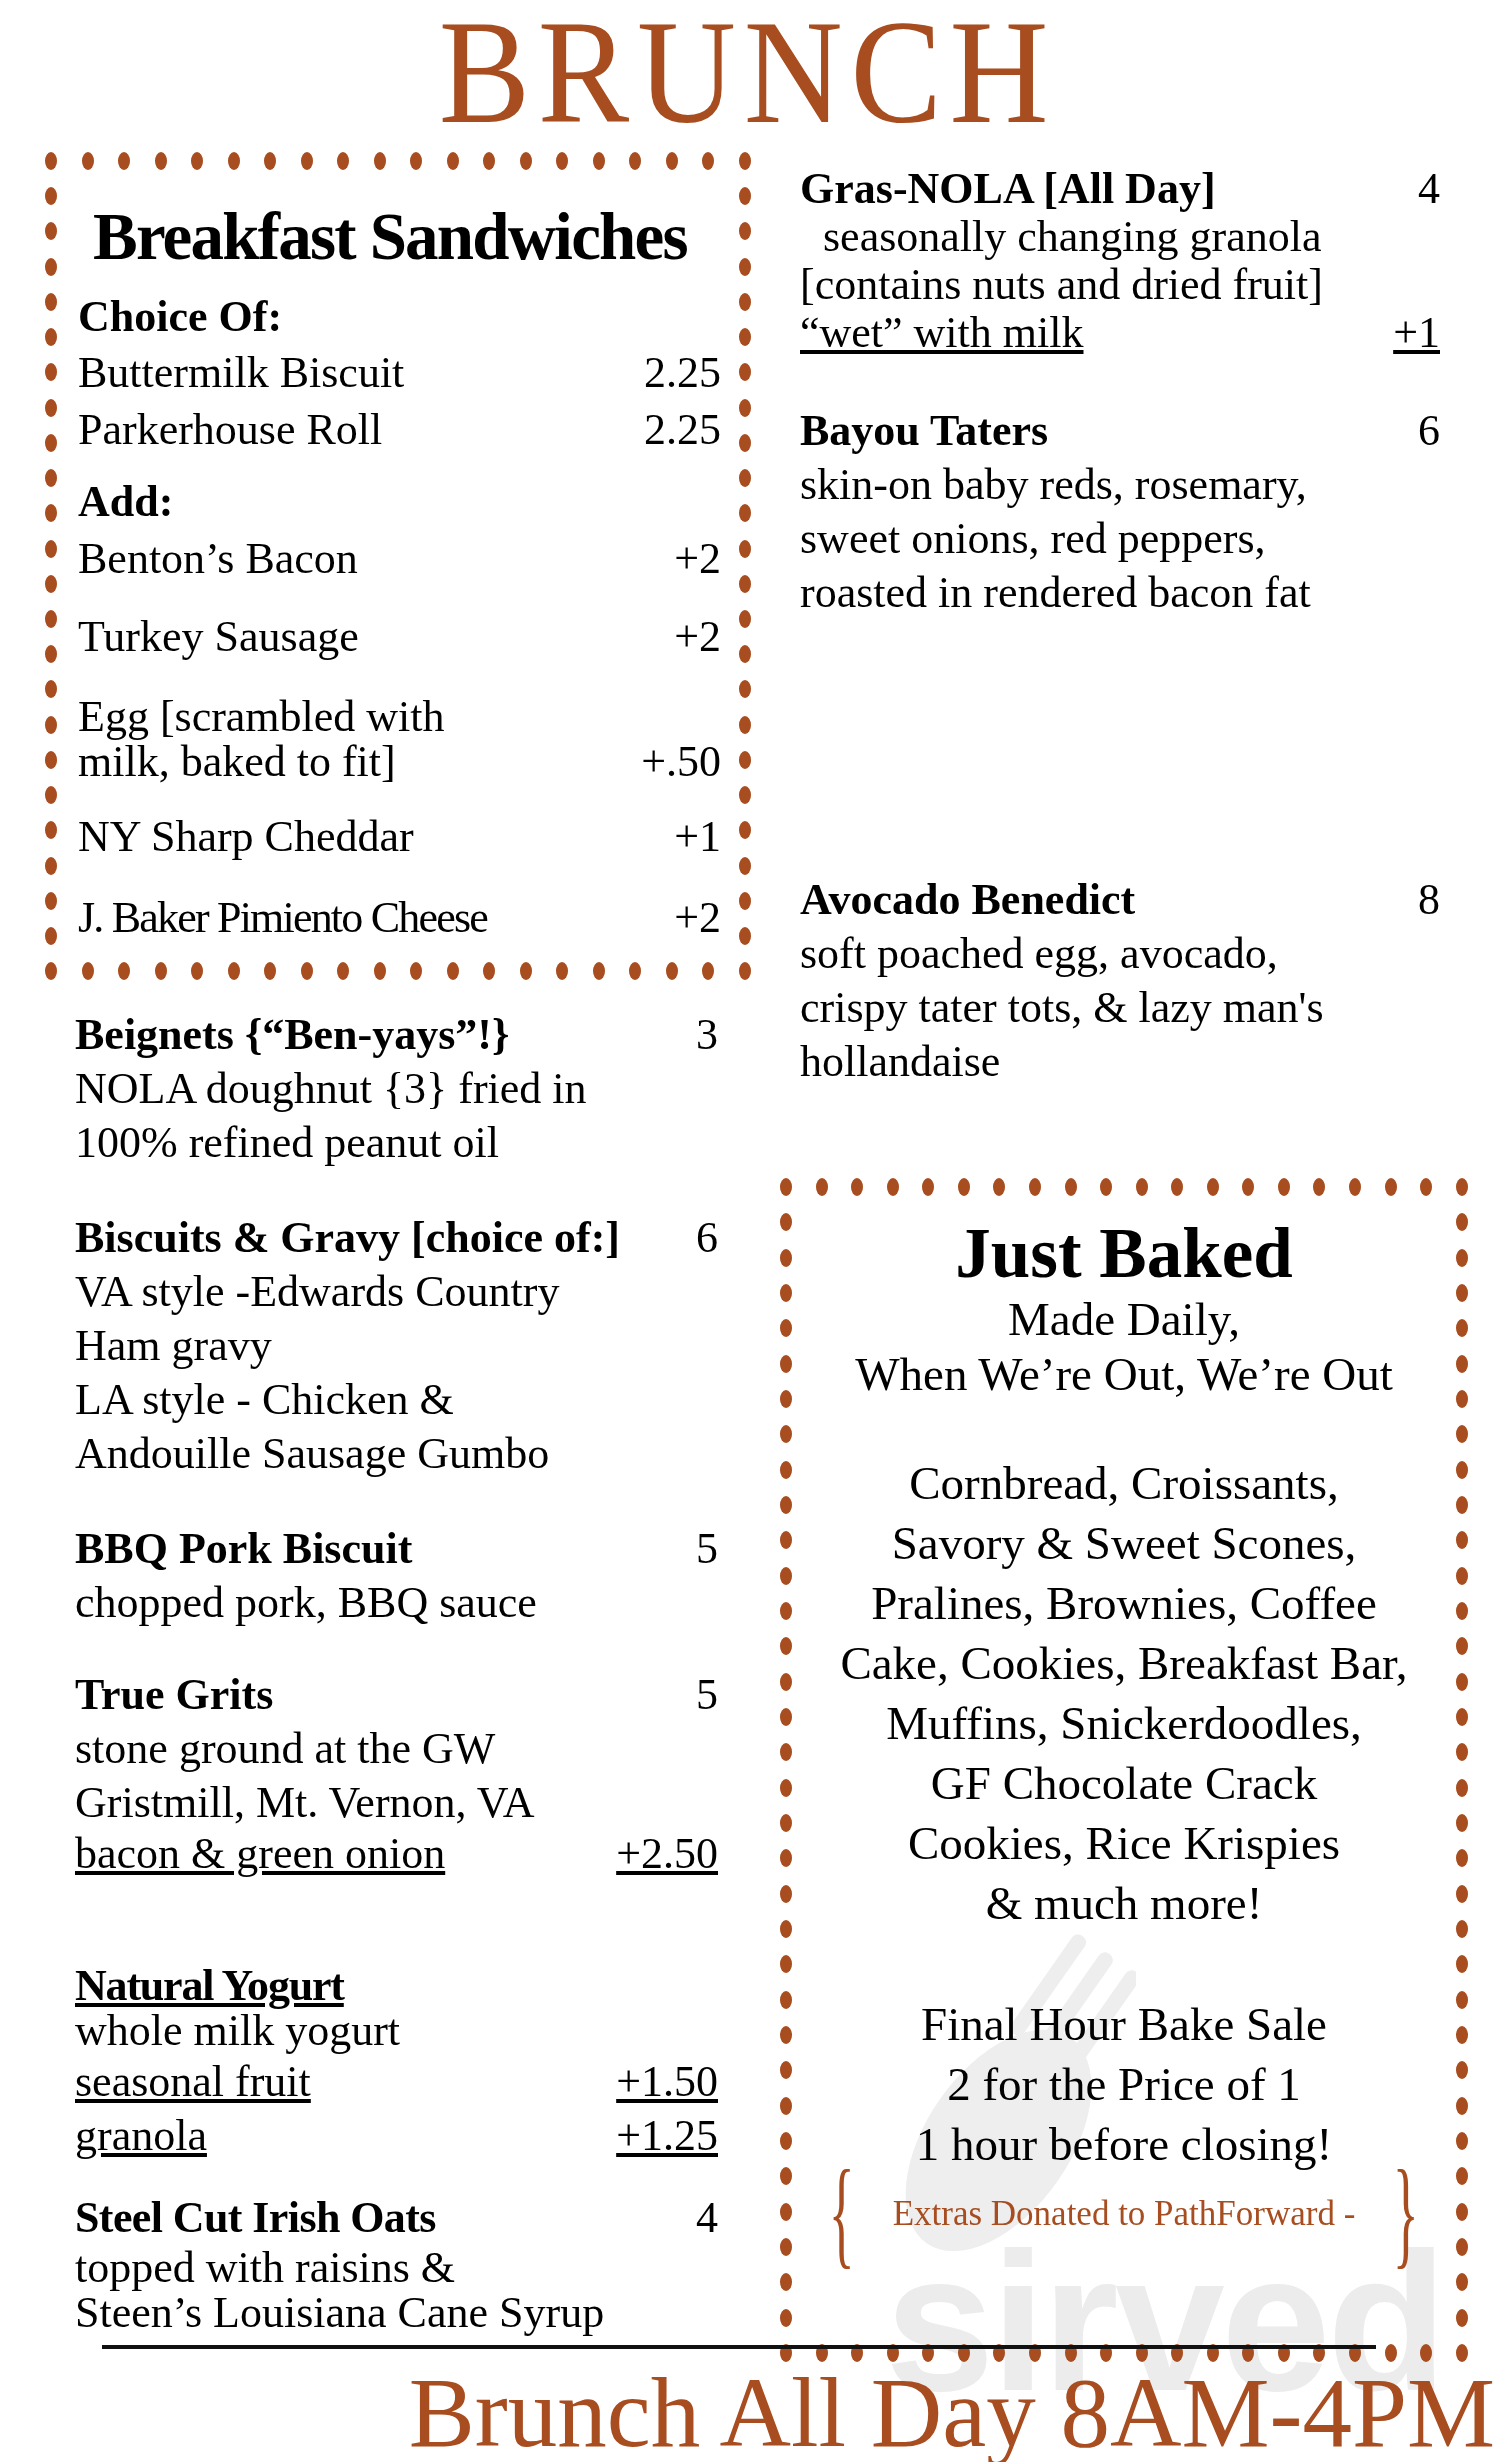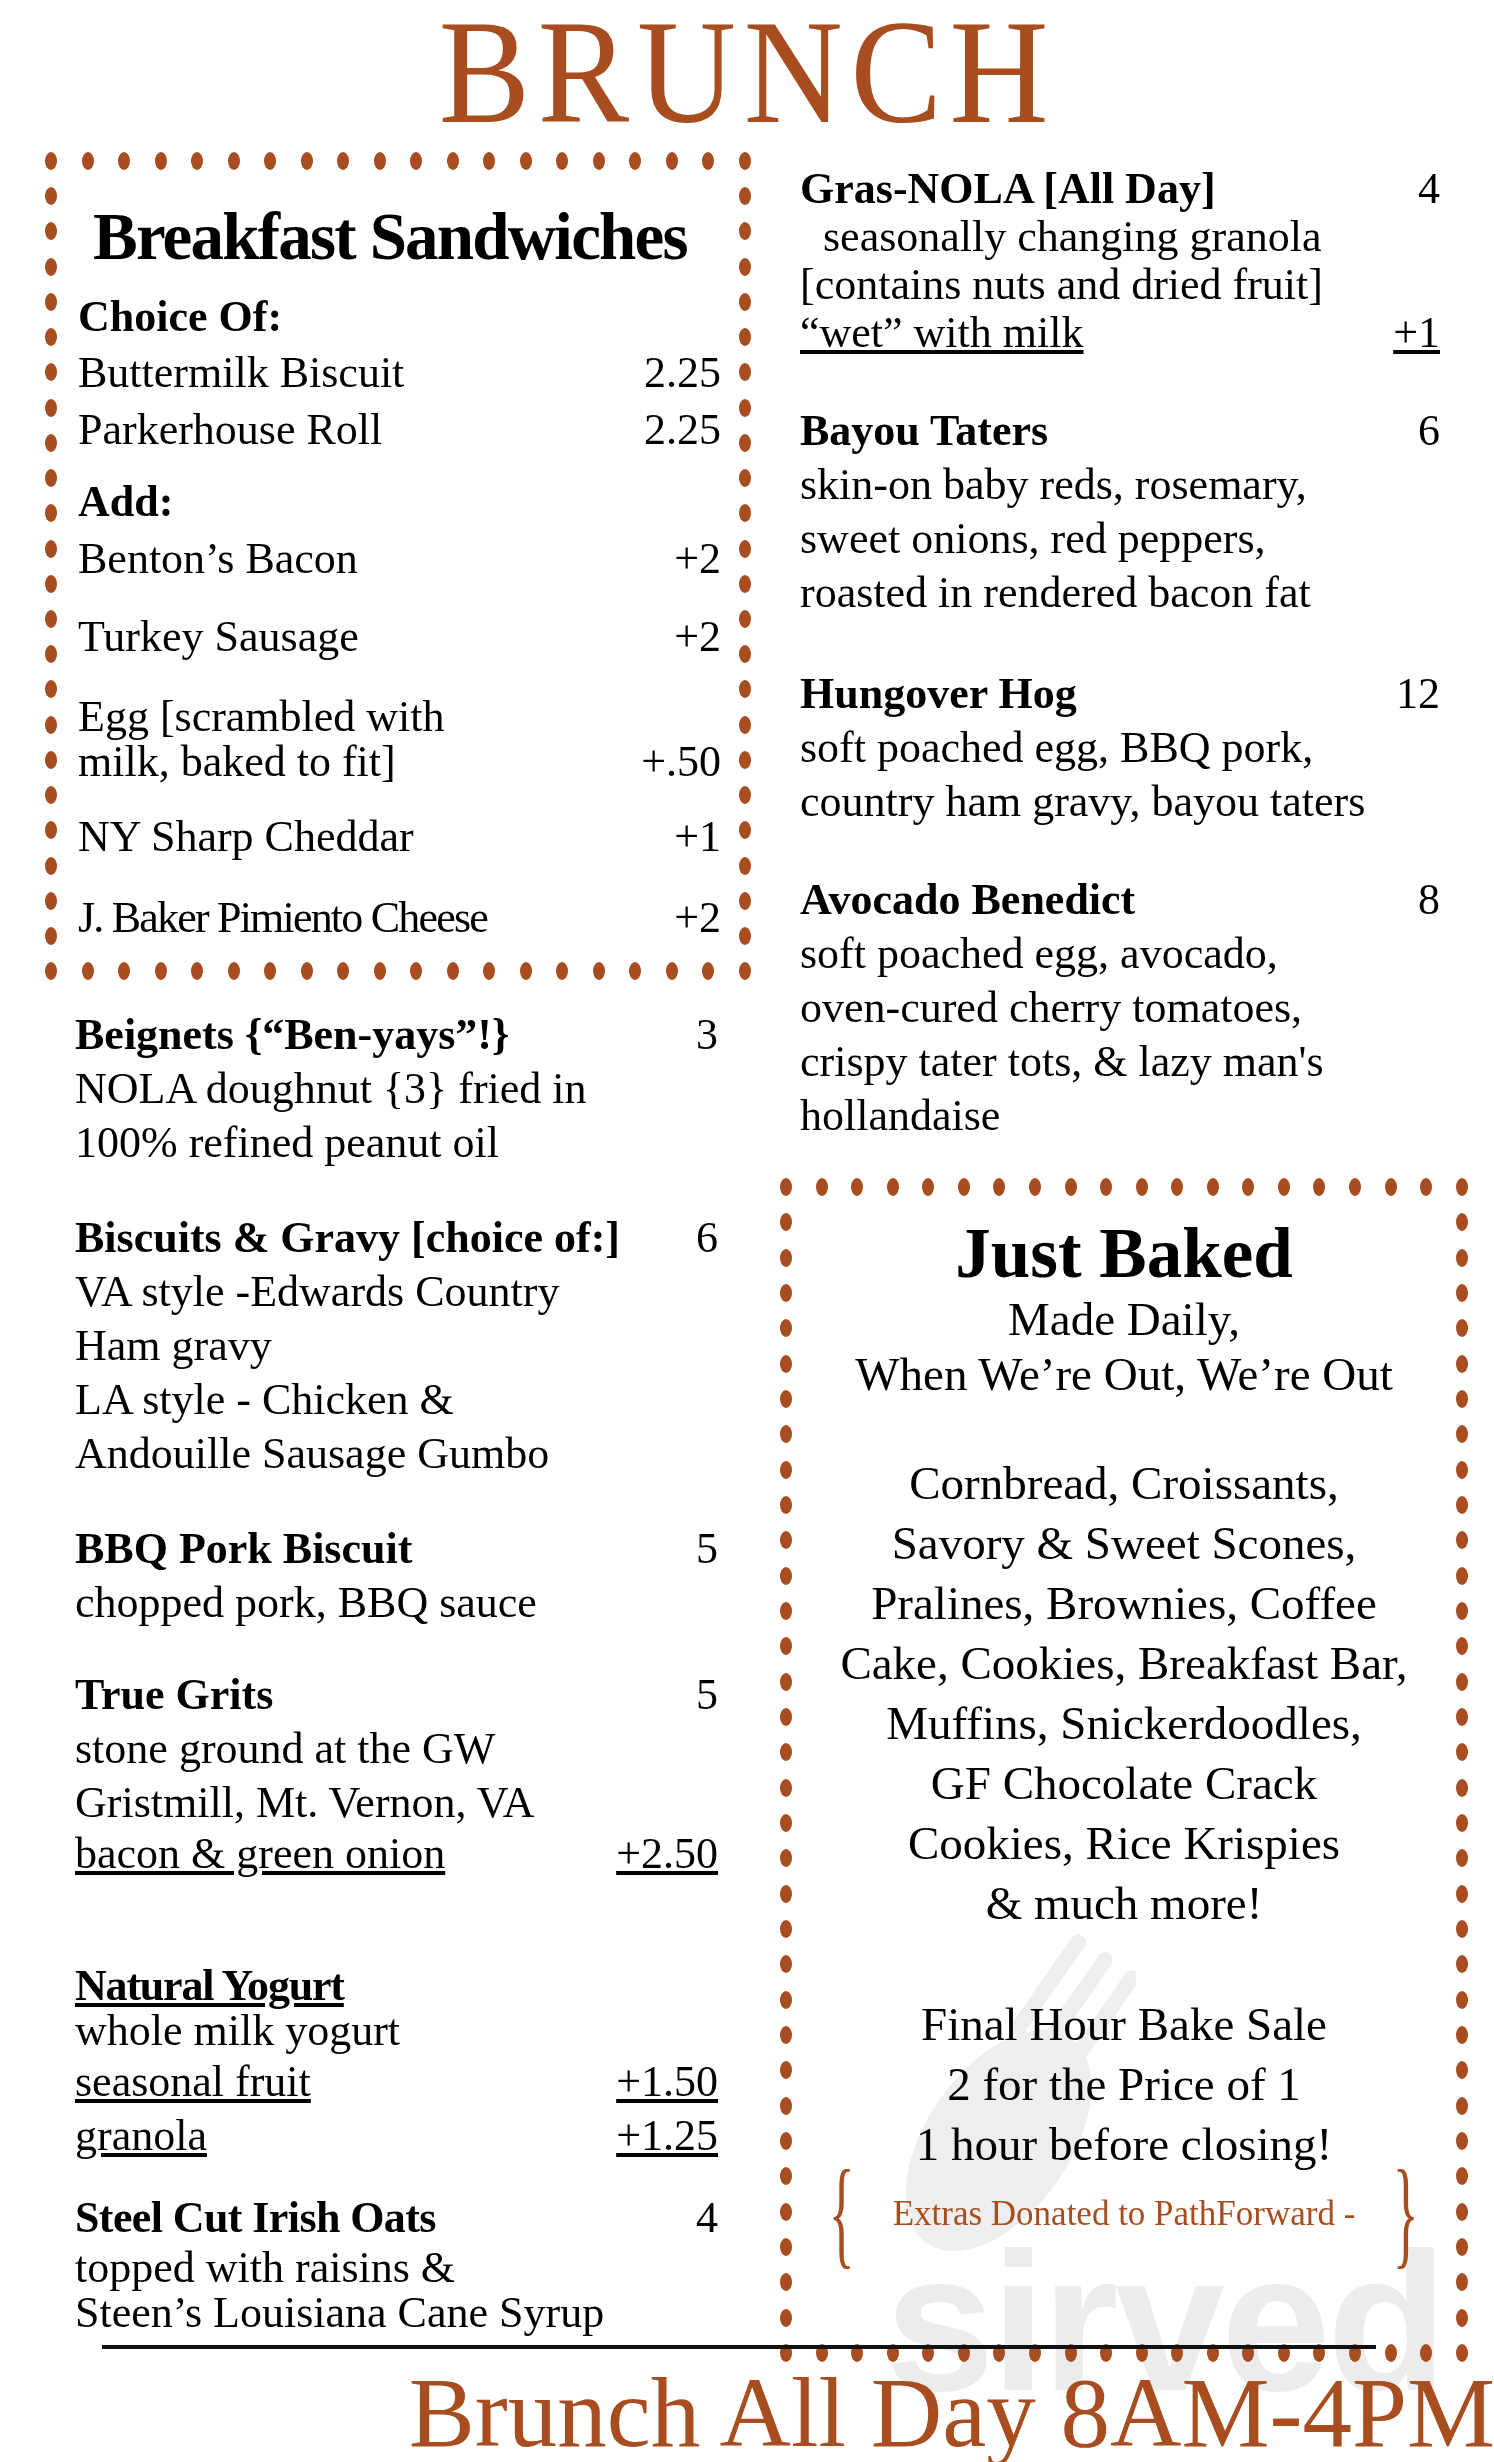"Hungover Hog" div.item { html: <div> <div> <span>Hungover Hog</span> <span>12</span> </div> <div>soft poached egg, BBQ pork,</div> <div>country ham gravy, bayou taters</div> </div> -> none }
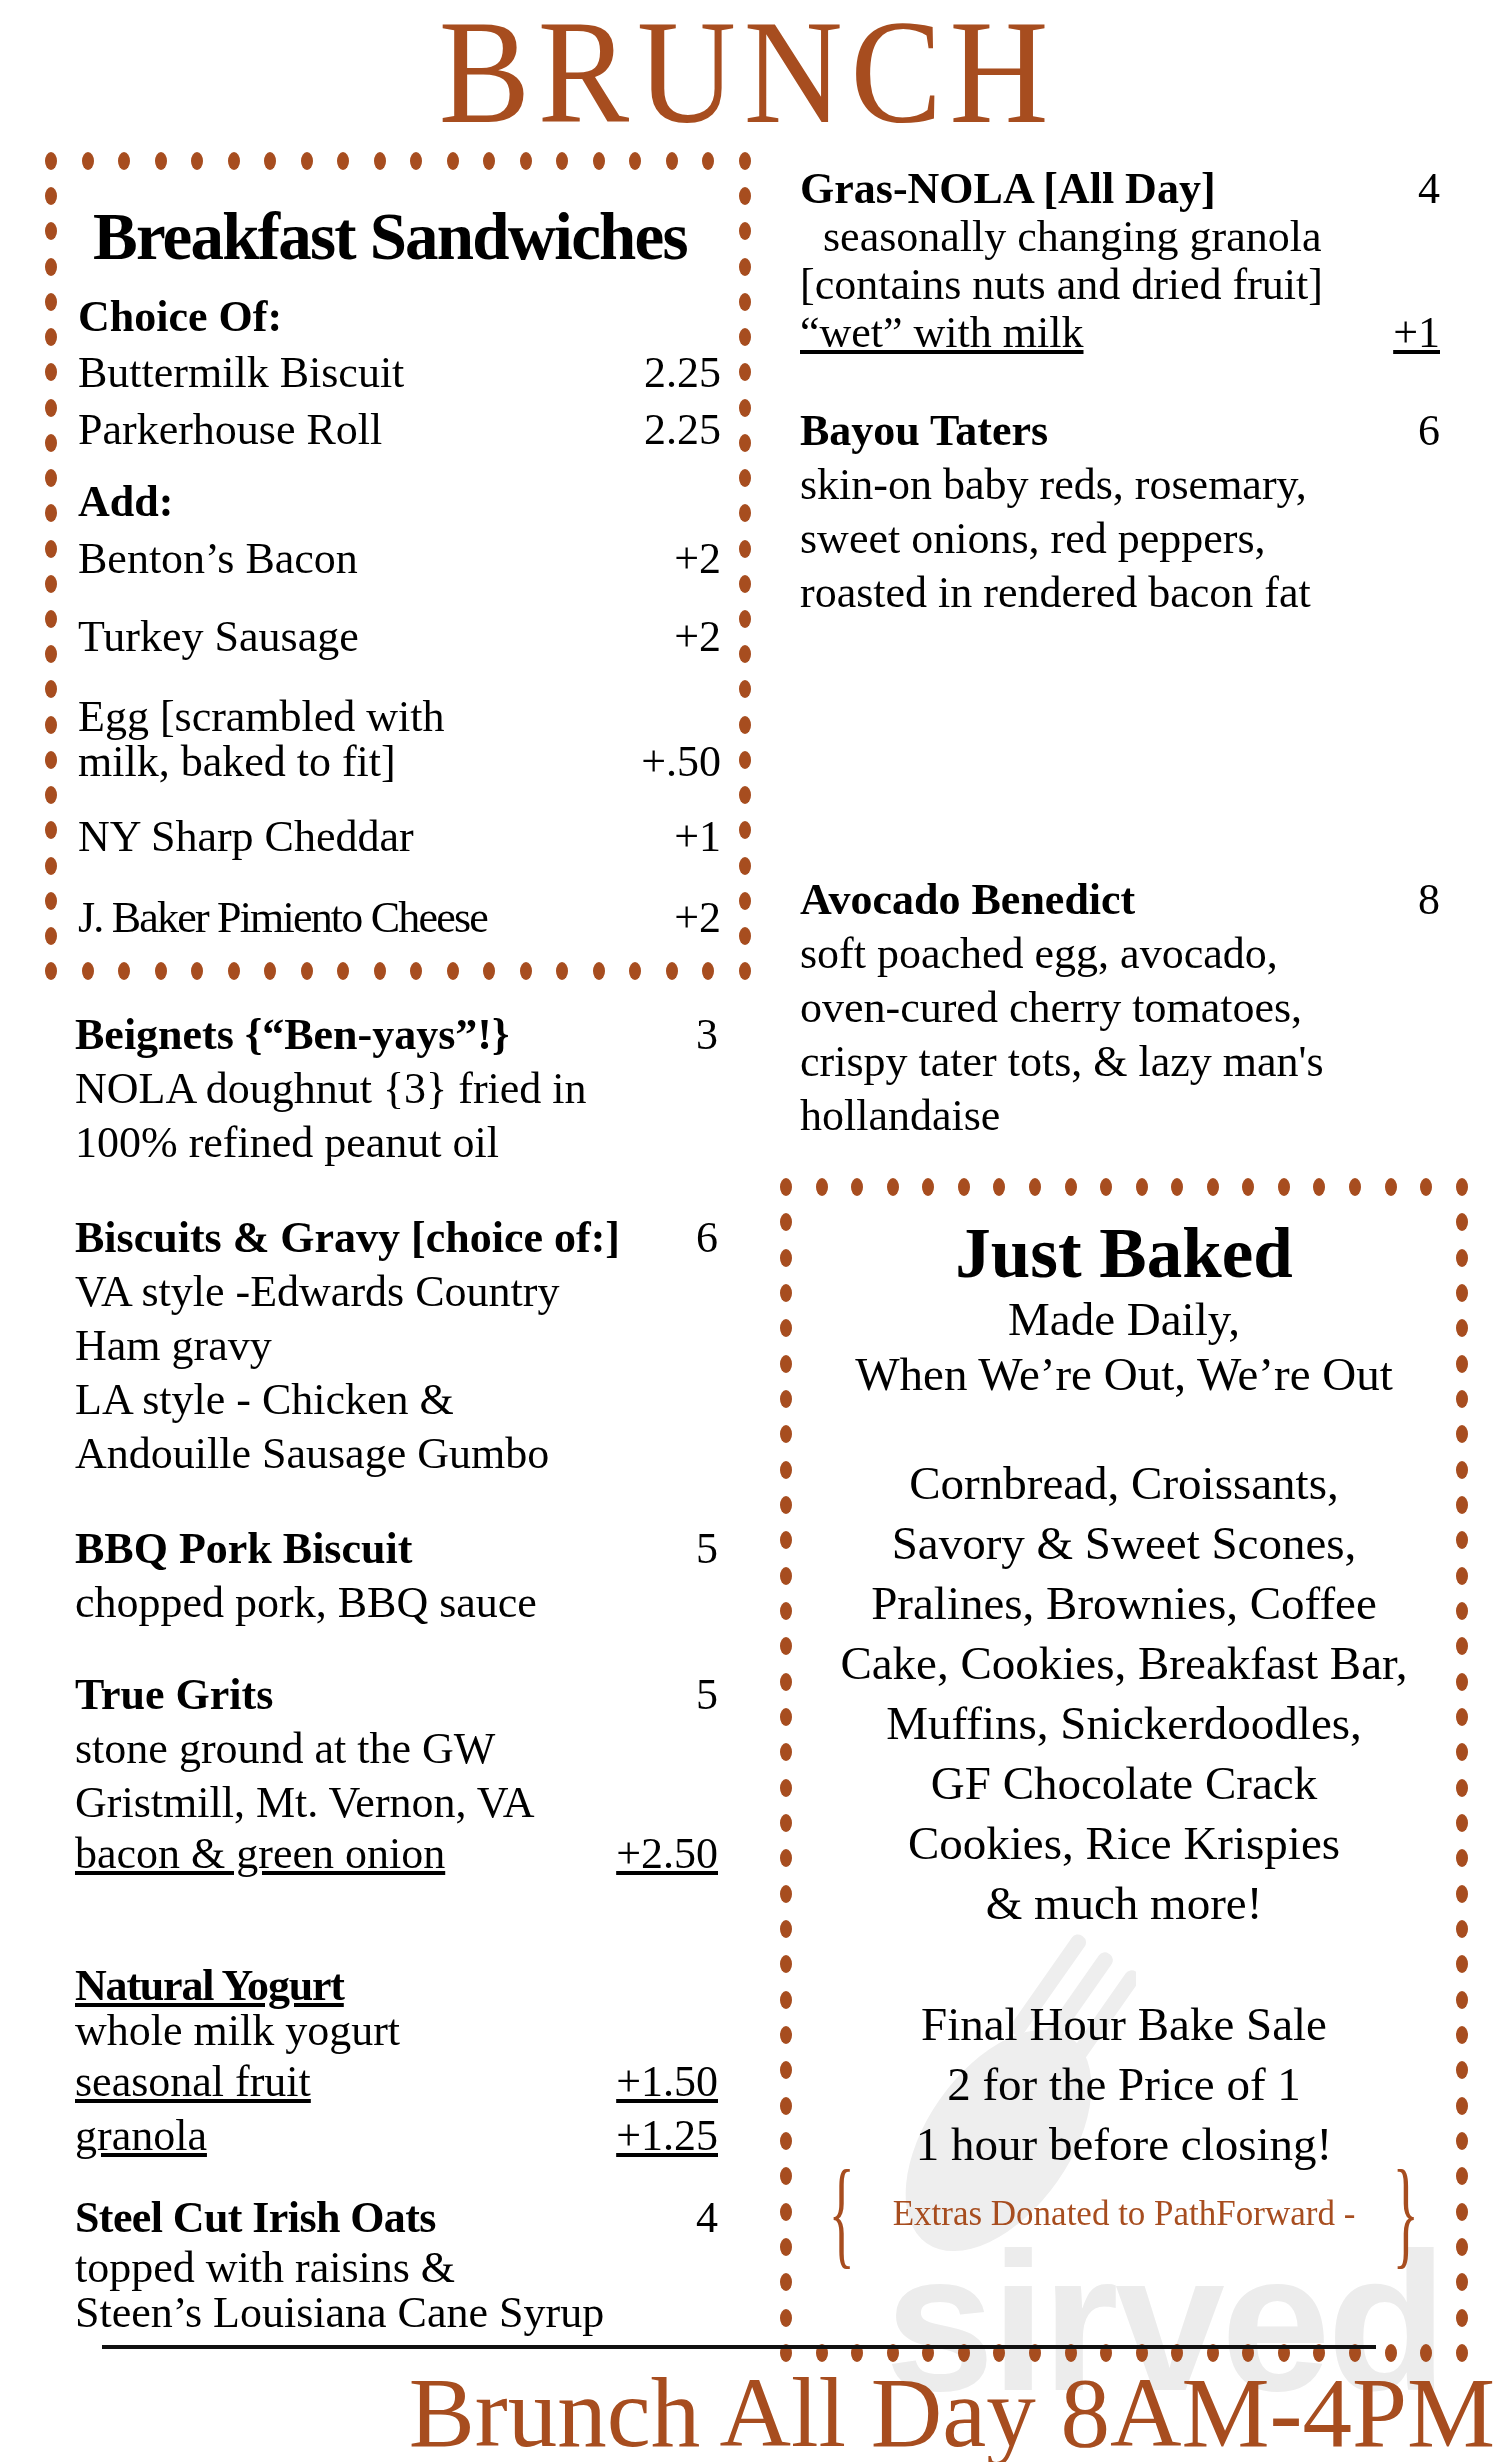"oven-cured cherry tomatoes," div.desc { html: <div>oven-cured cherry tomatoes,</div> -> none }
